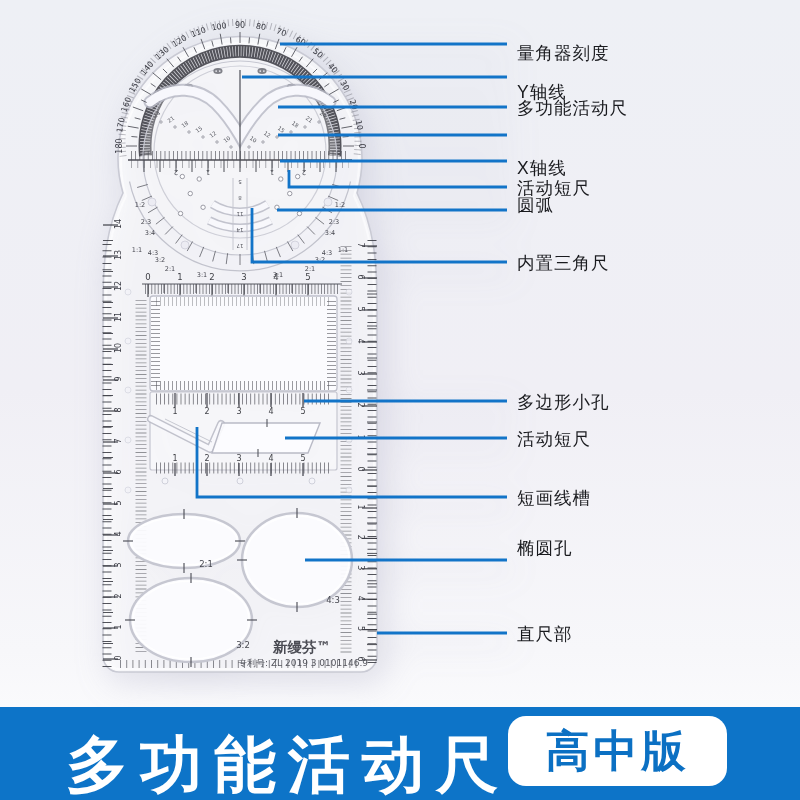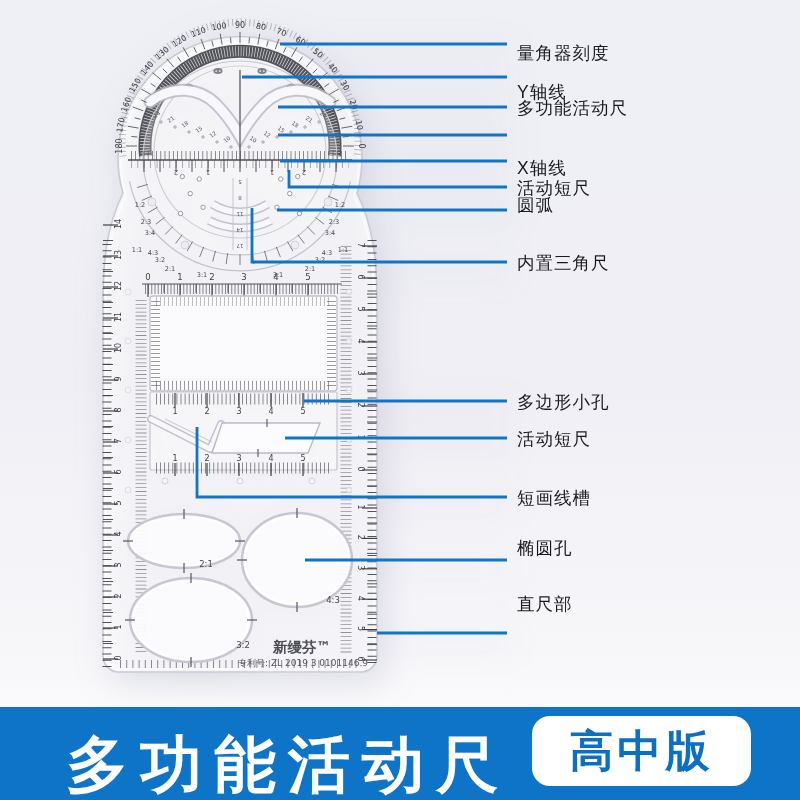"直尺部" div.callout-label { top: 592px -> 622px }
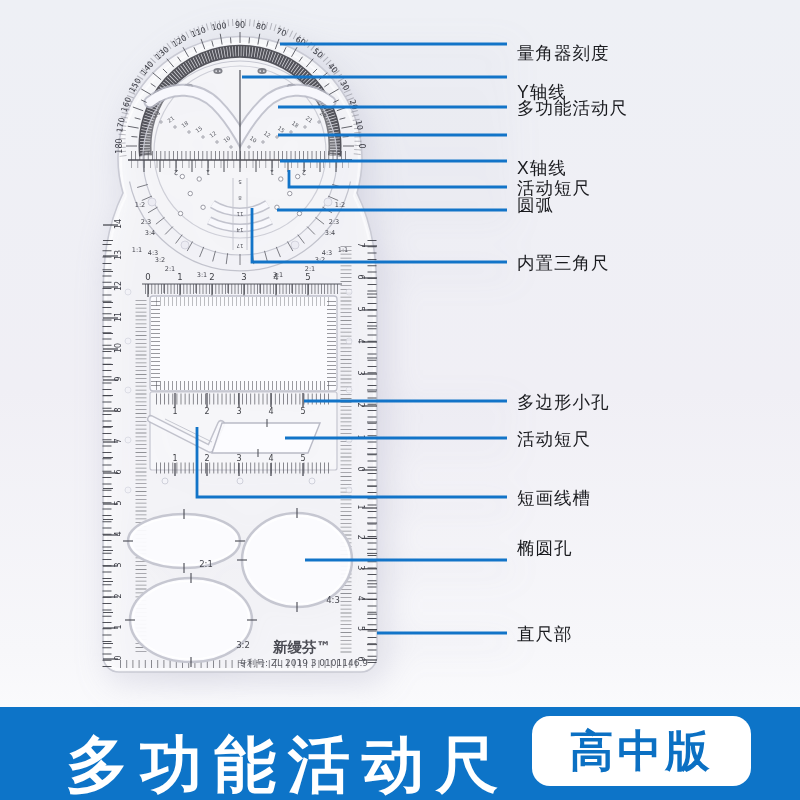"高中版" #banner-badge { margin-left: 24px -> none }
